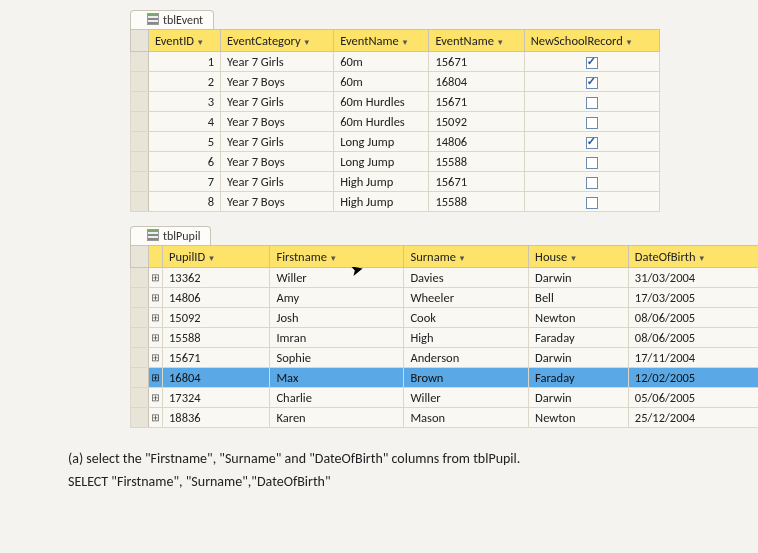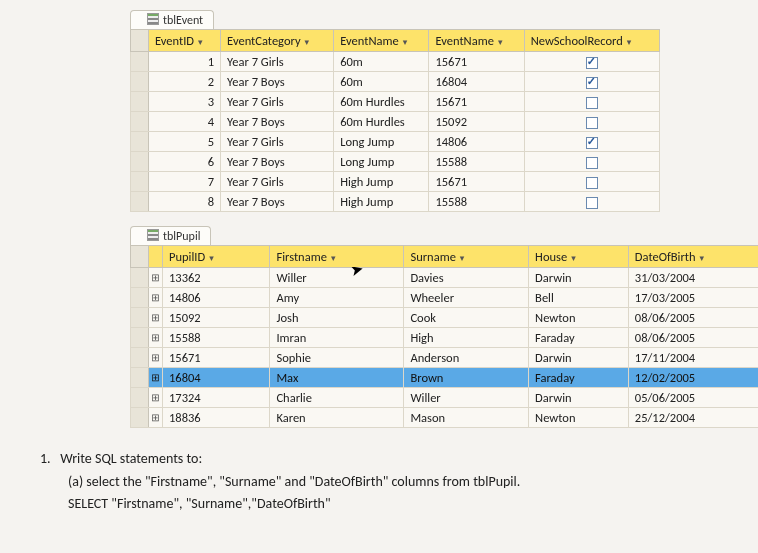"1. Write SQL statements to:" div { html: <div> <span>1.</span>&nbsp;&nbsp; <span>Write SQL statements to:</span> </div> -> none }
